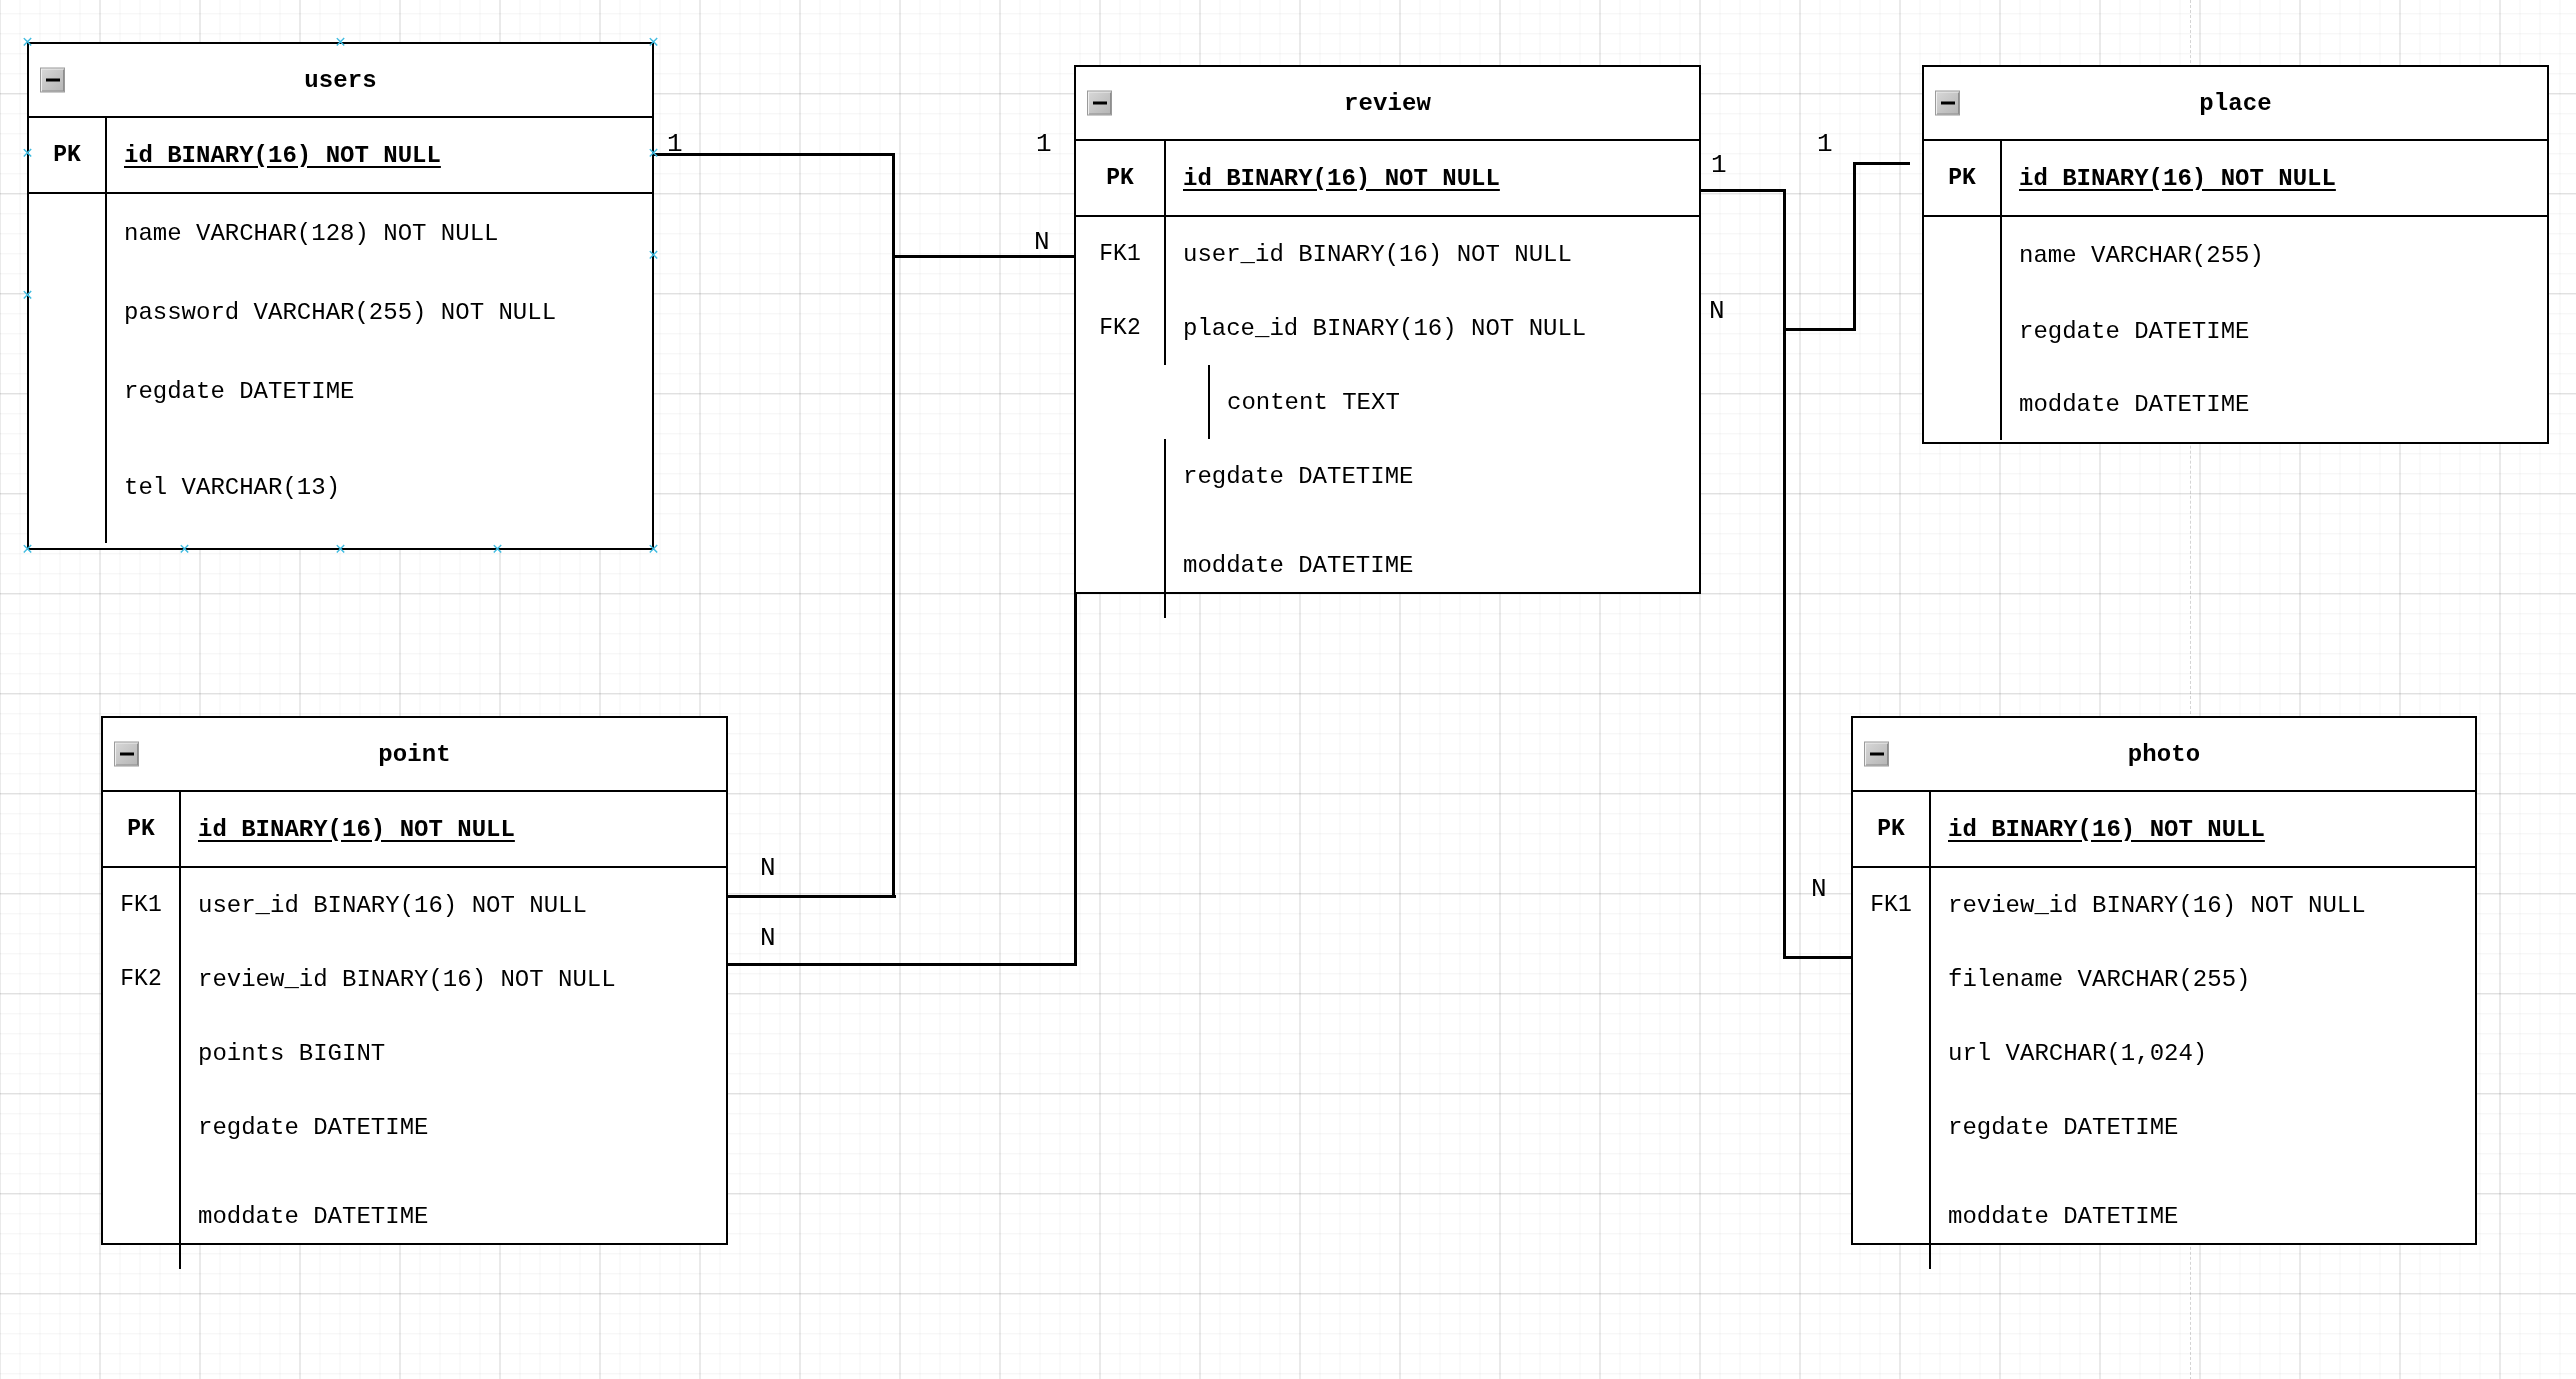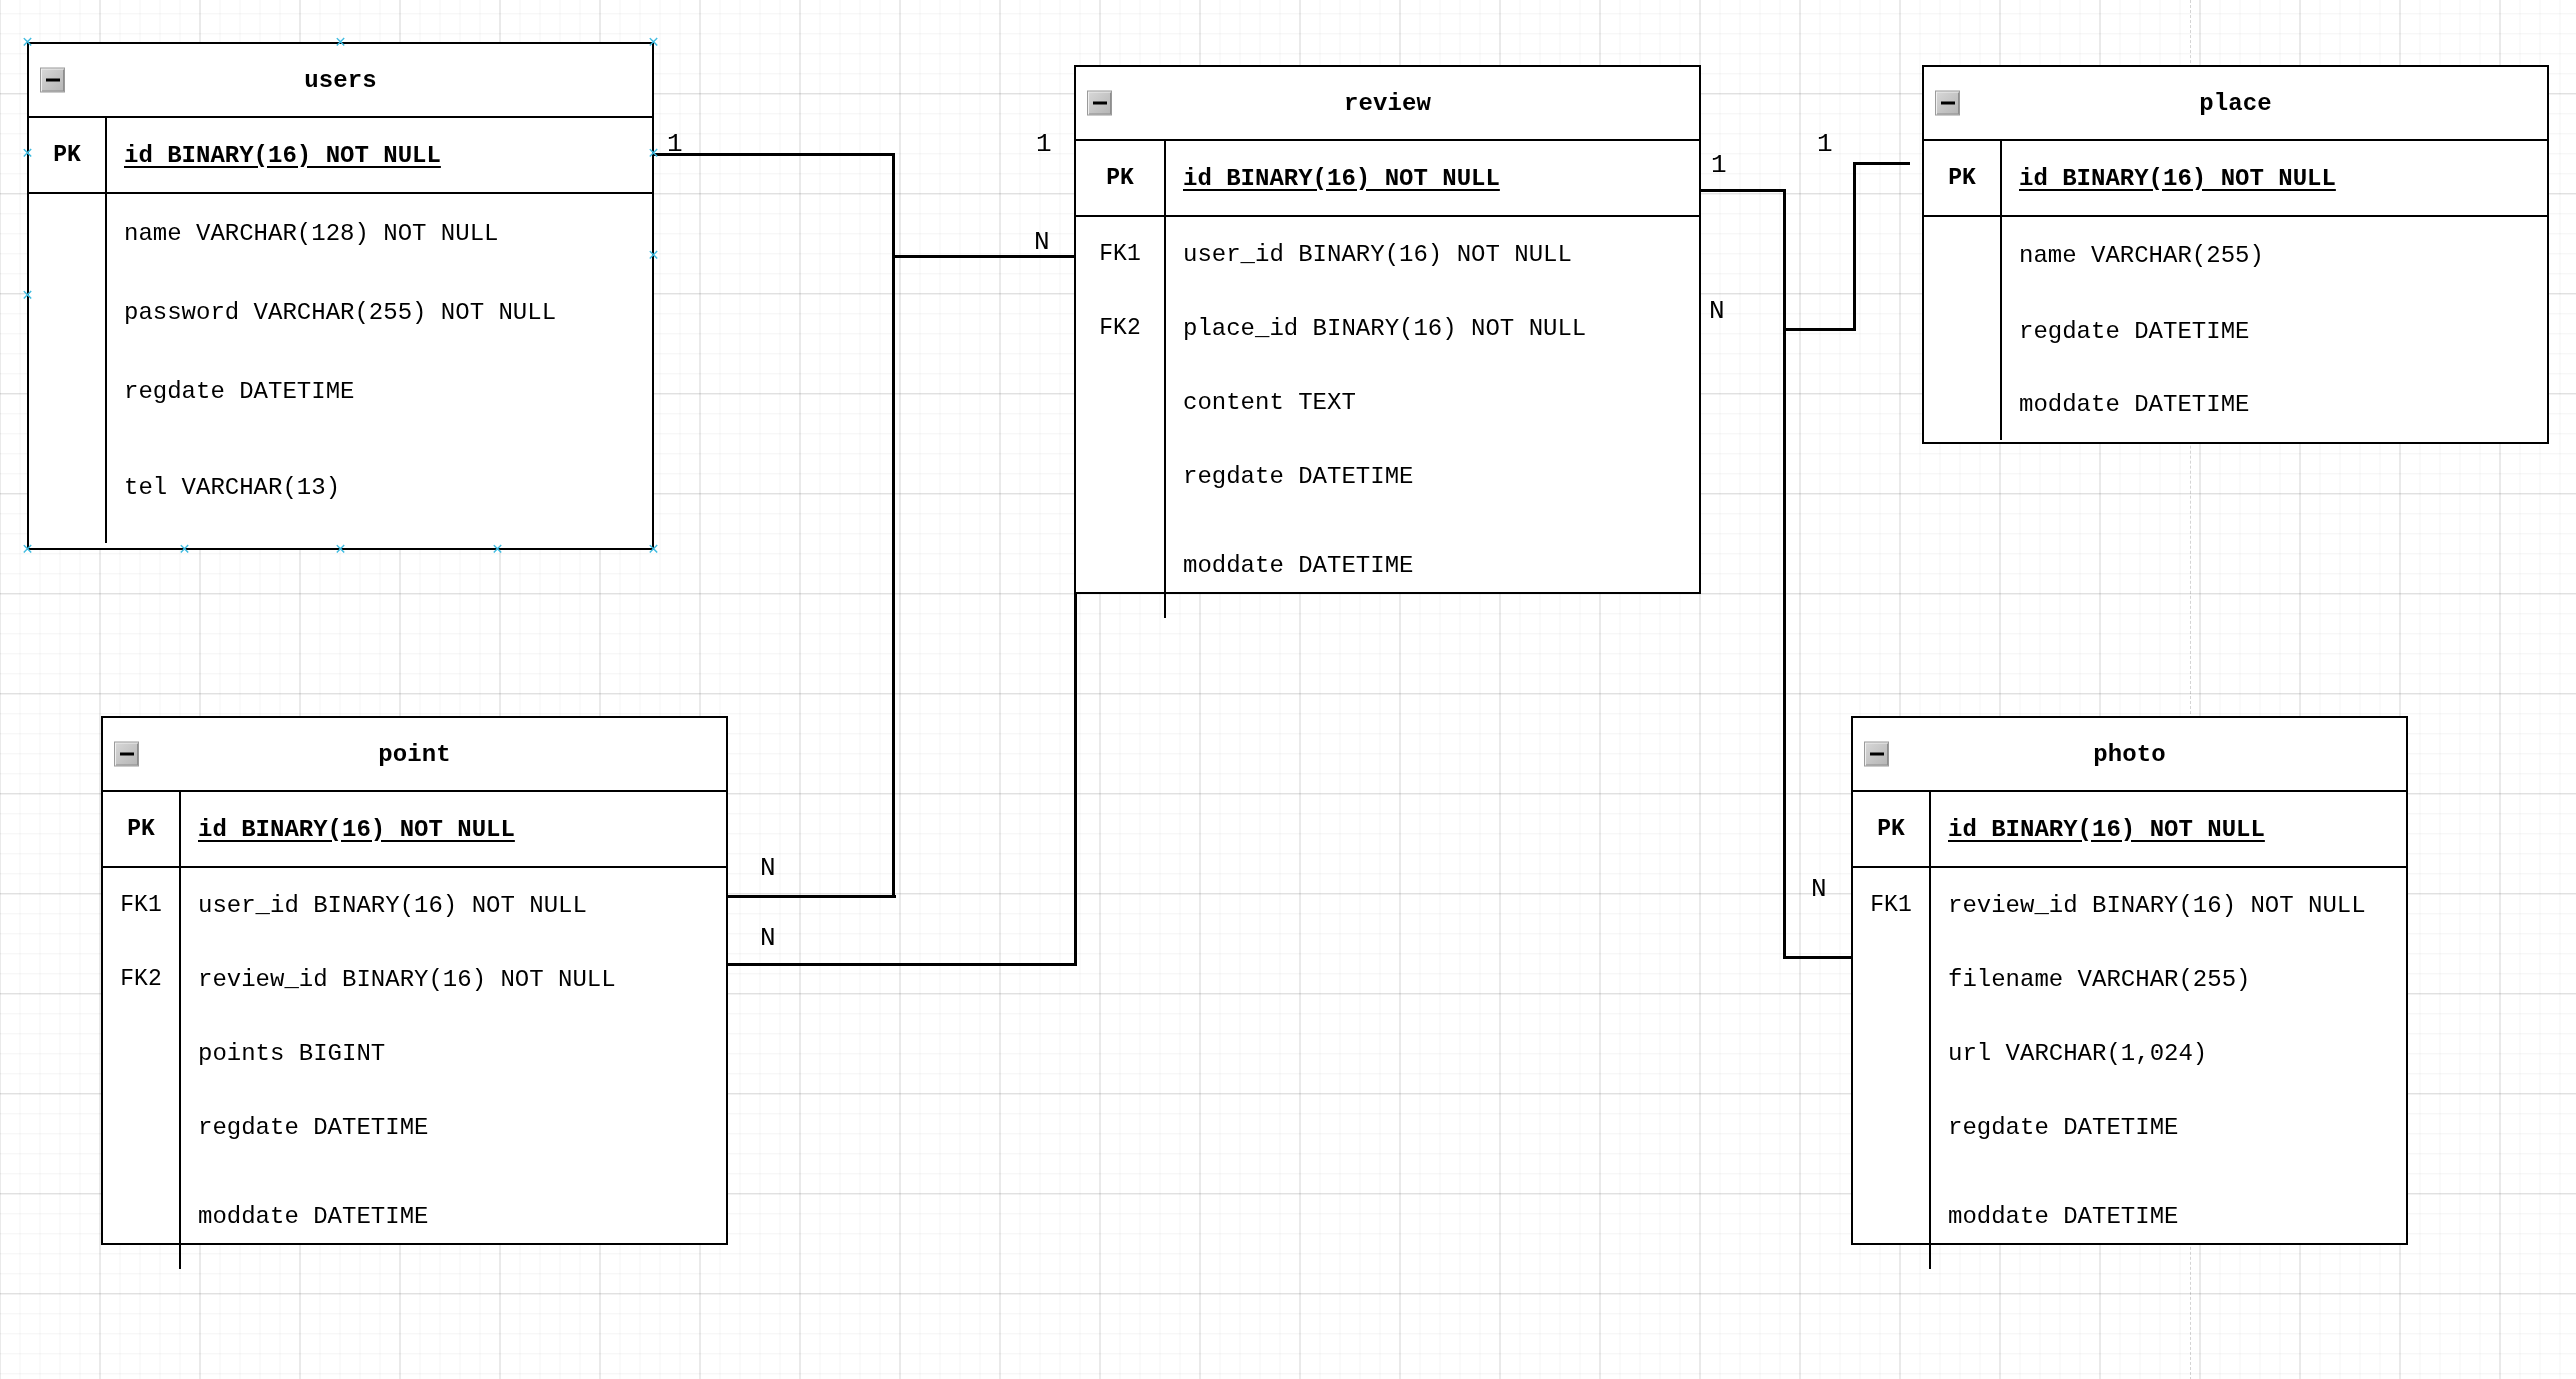"content TEXT" div.row { margin-left: none -> 44px }
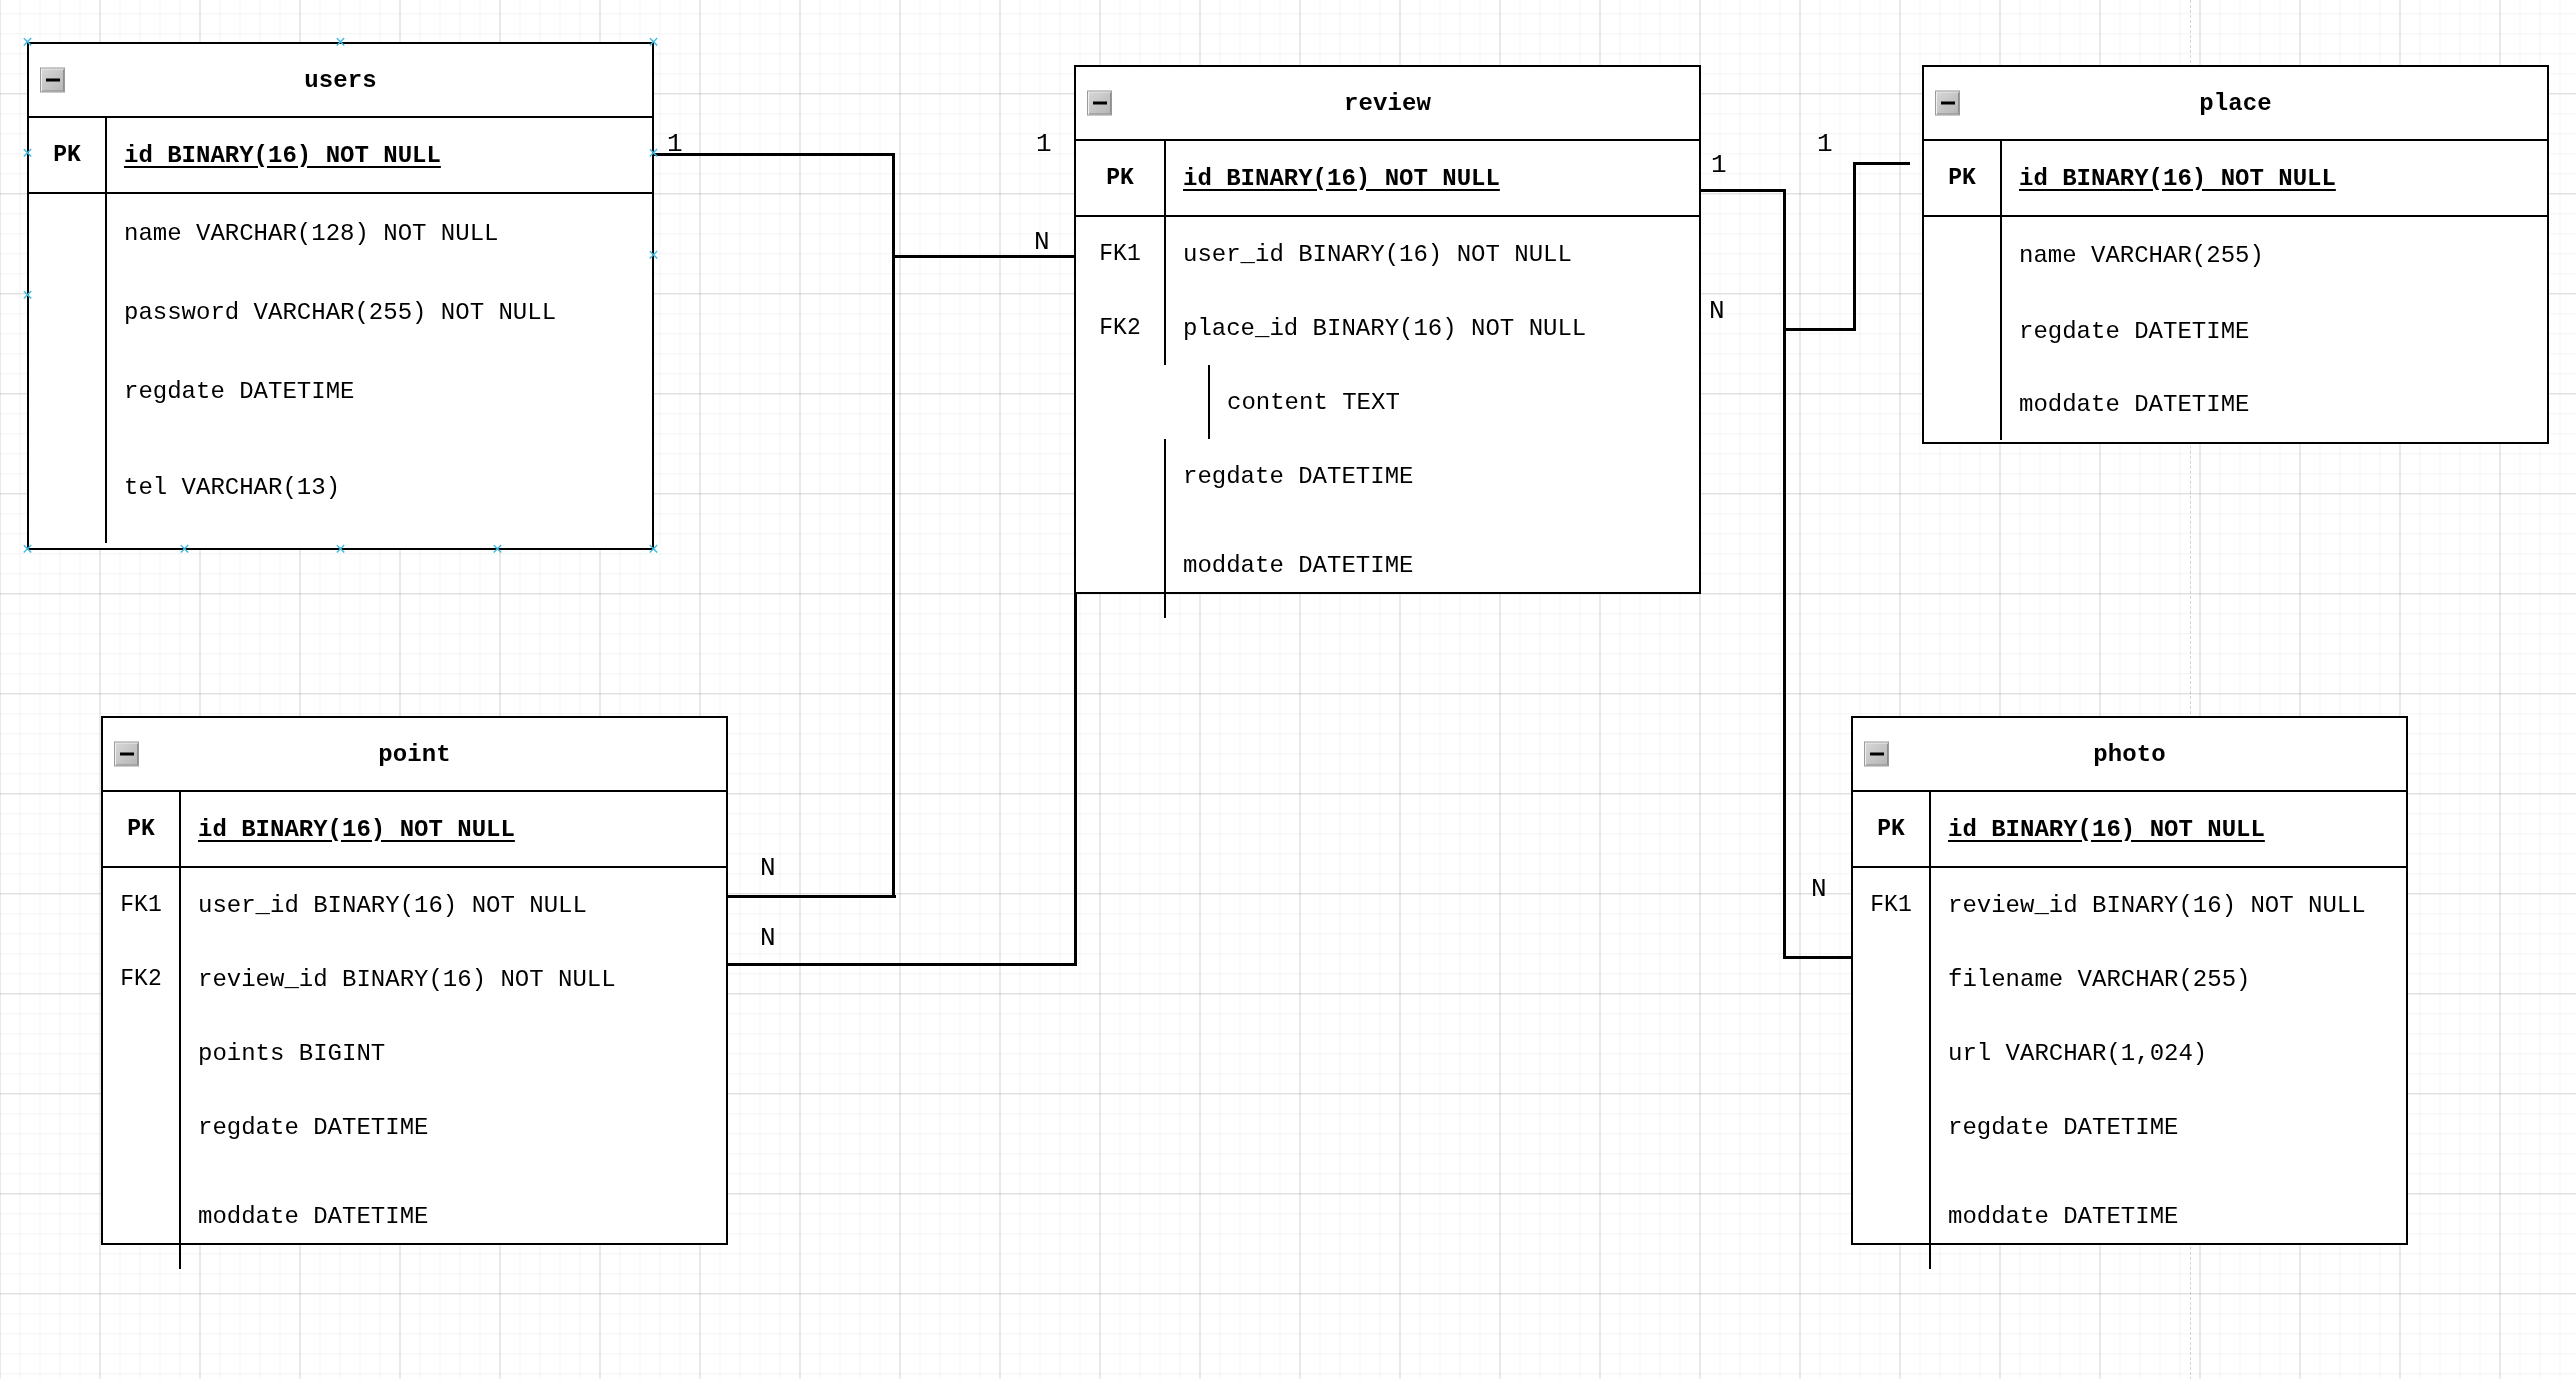"photo" div.entity { width: 557px -> 626px }
